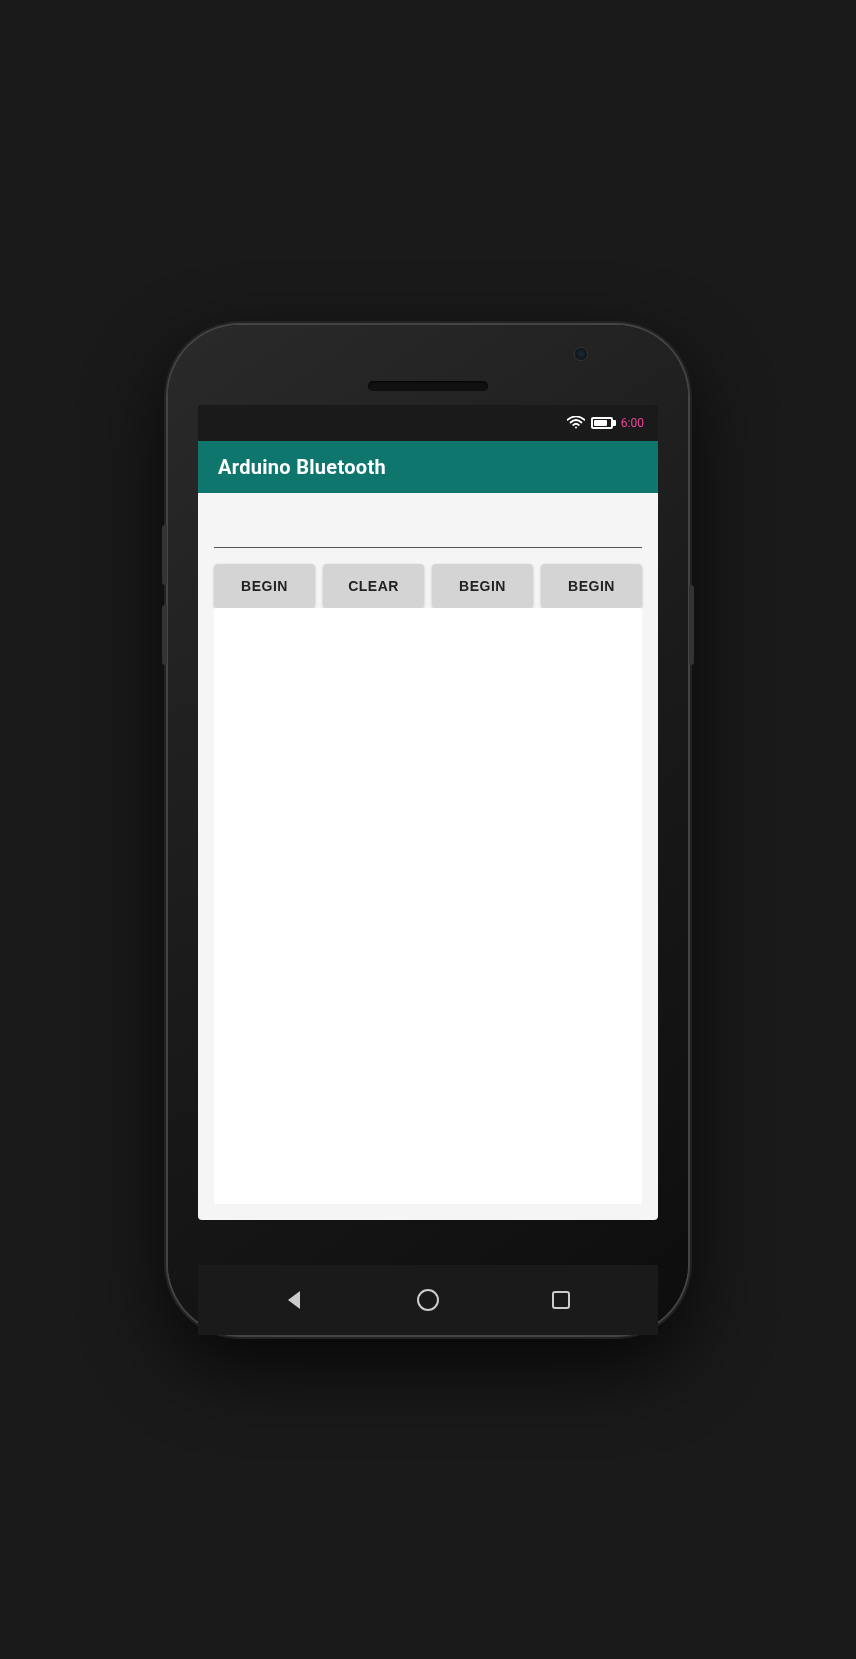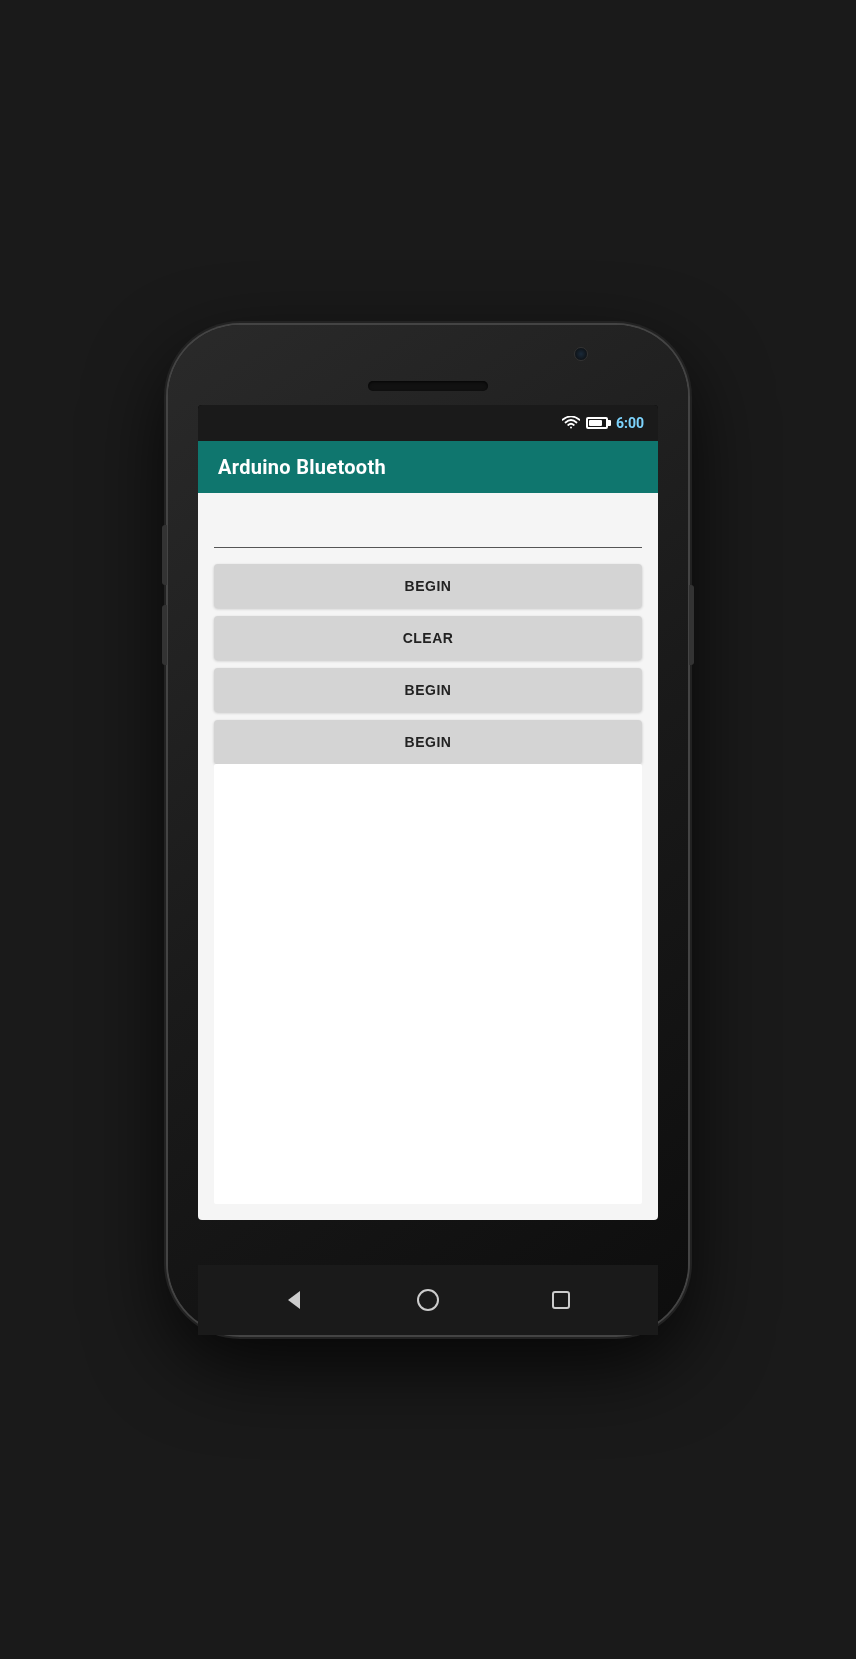"6:00" .time-text { color: #7dd3fc -> #ec4899; font-size: 14px -> 12px; font-weight: 700 -> 400 }
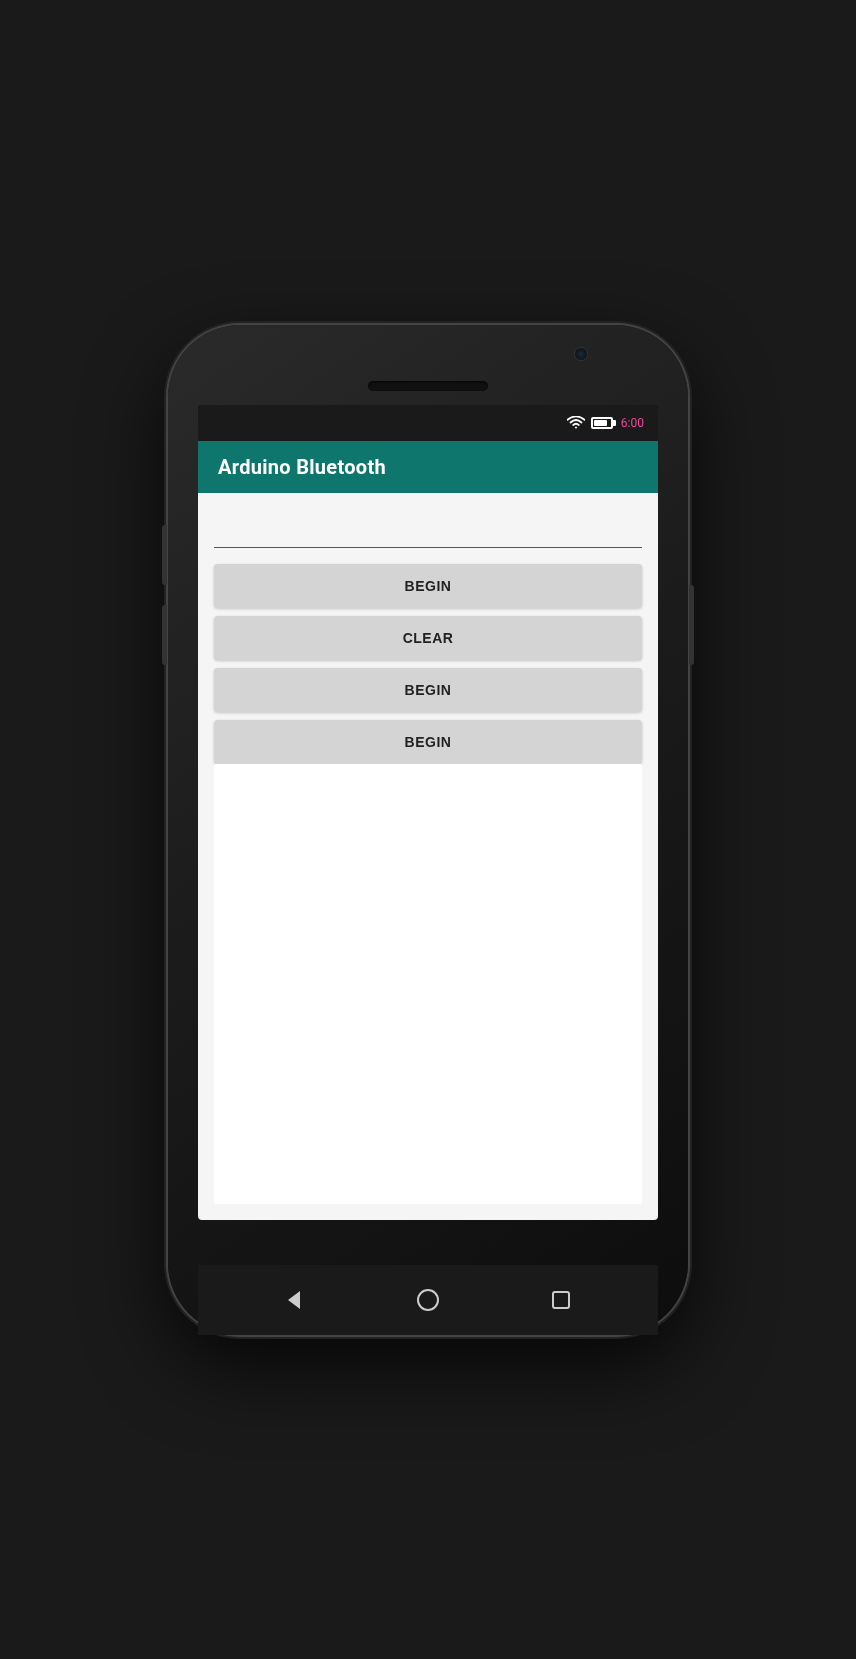"BEGIN" .buttons-row { flex-direction: column -> none }
